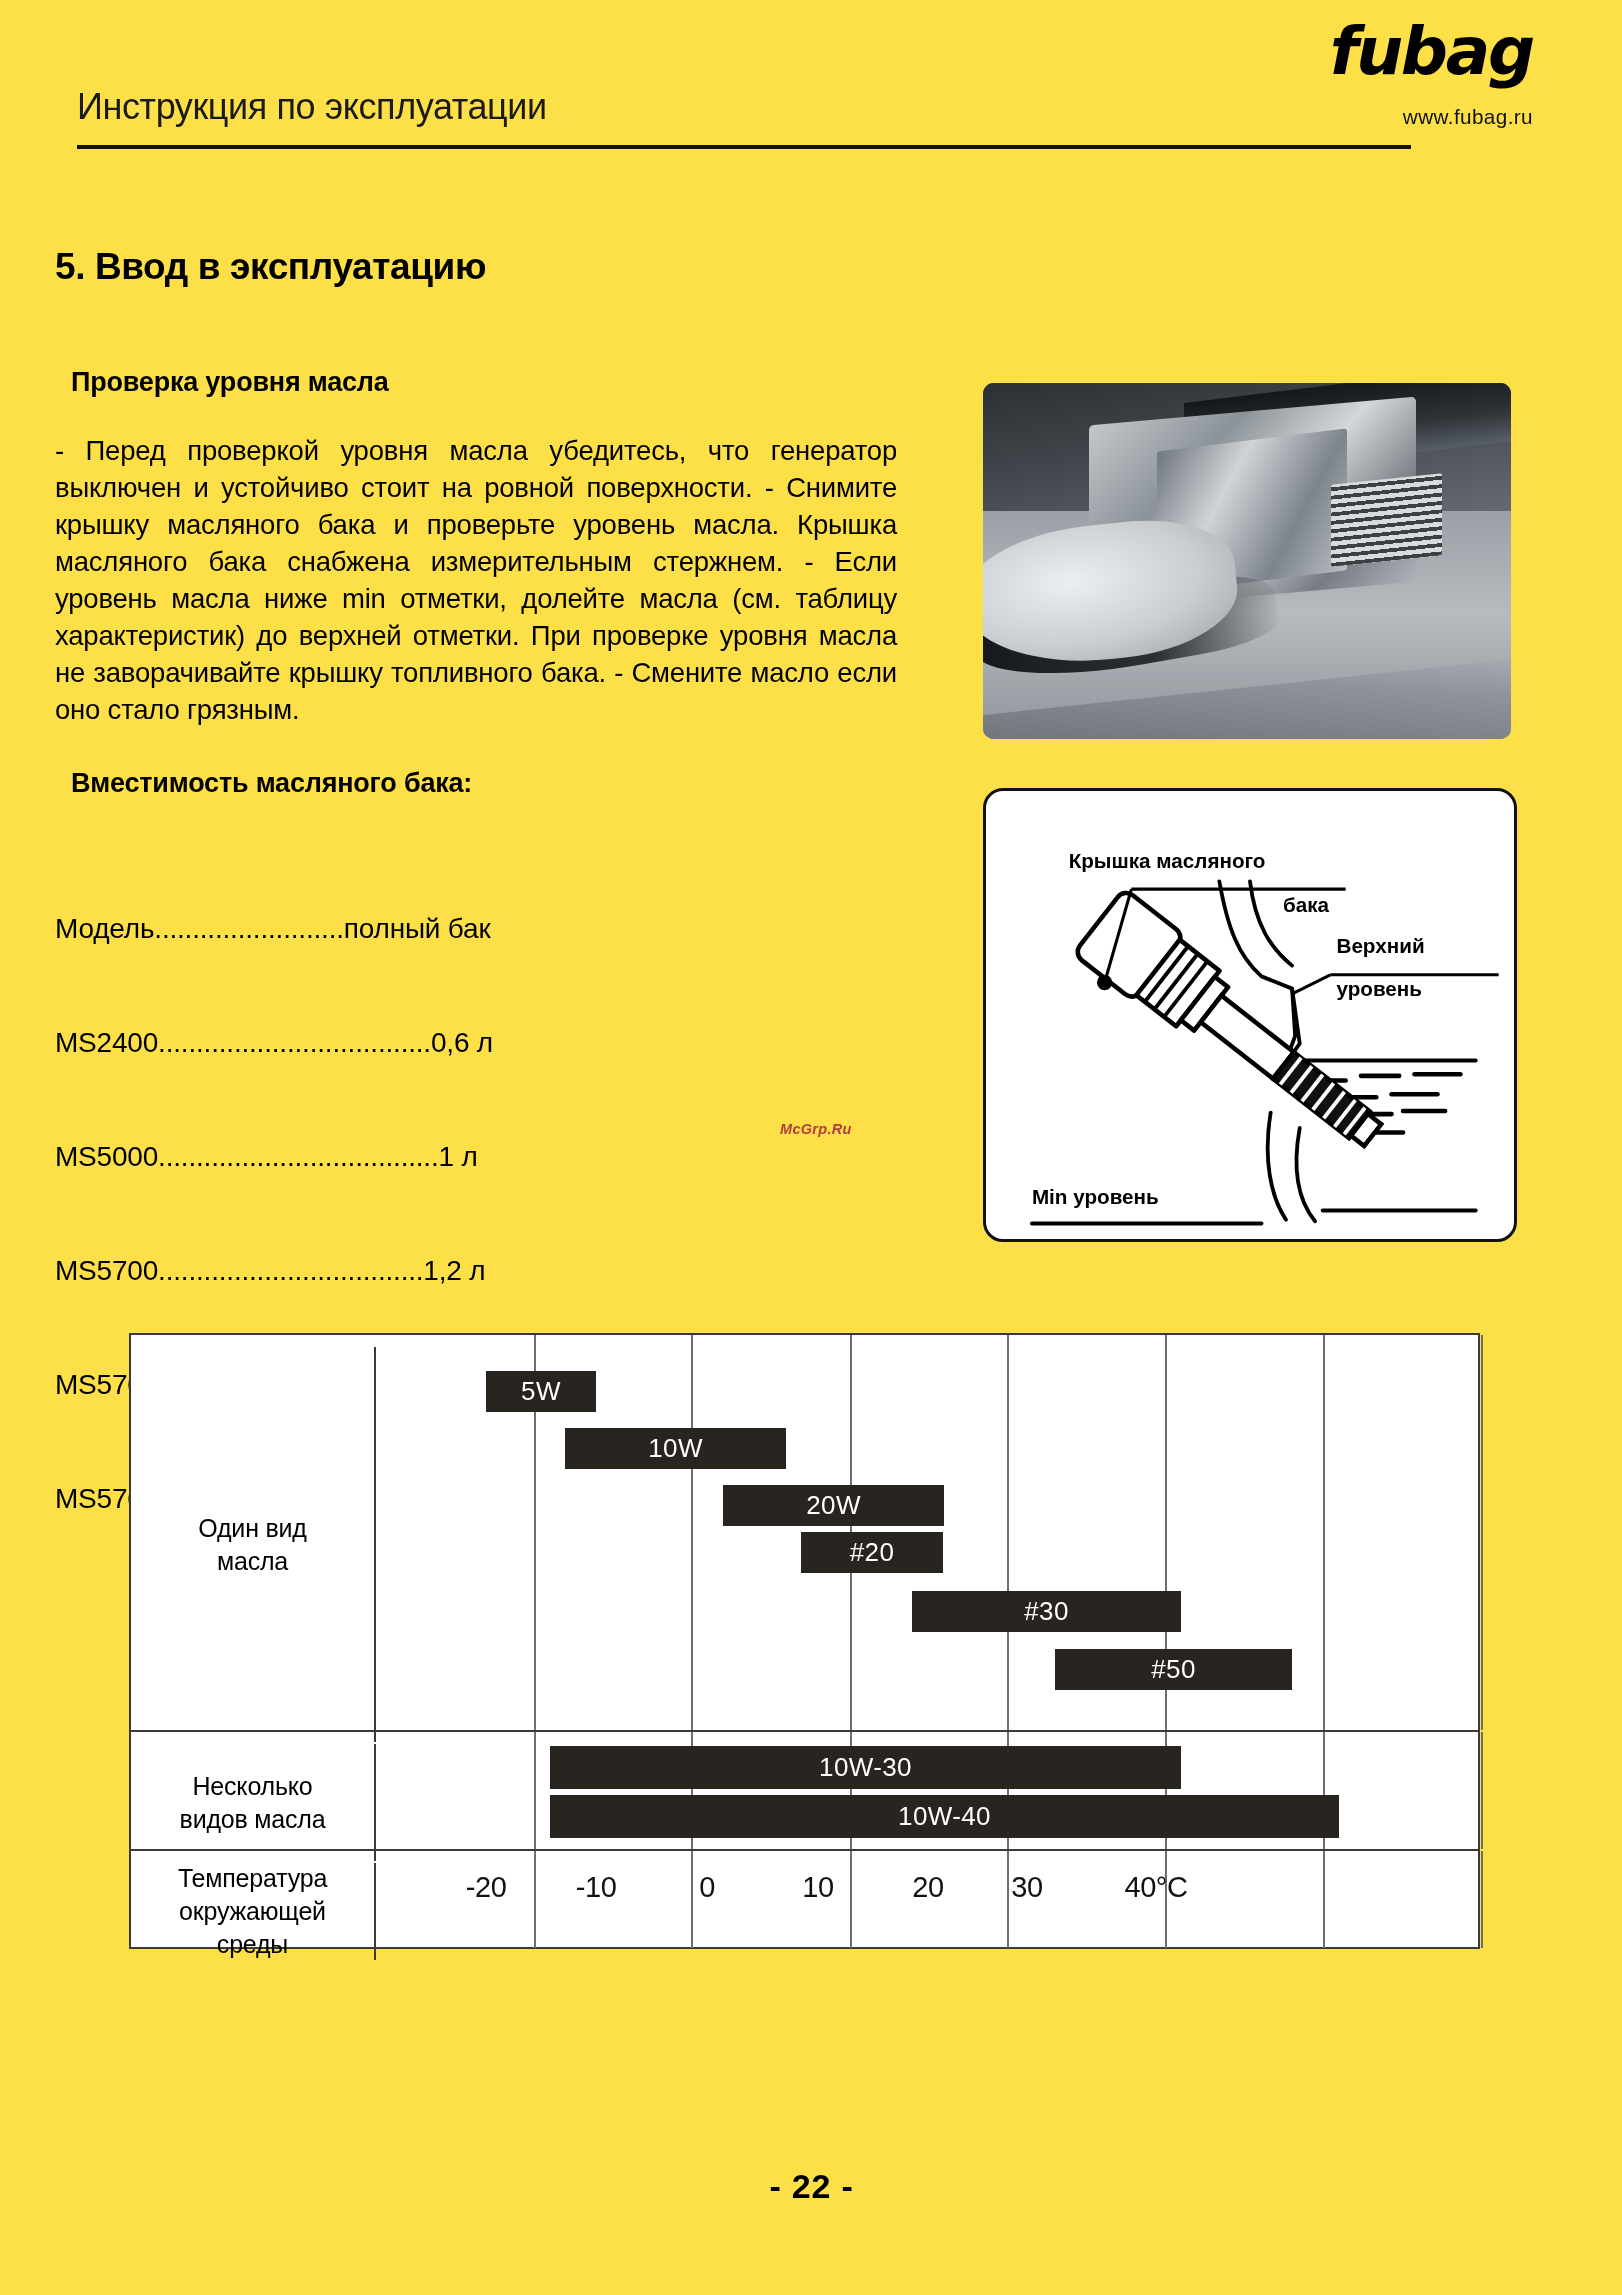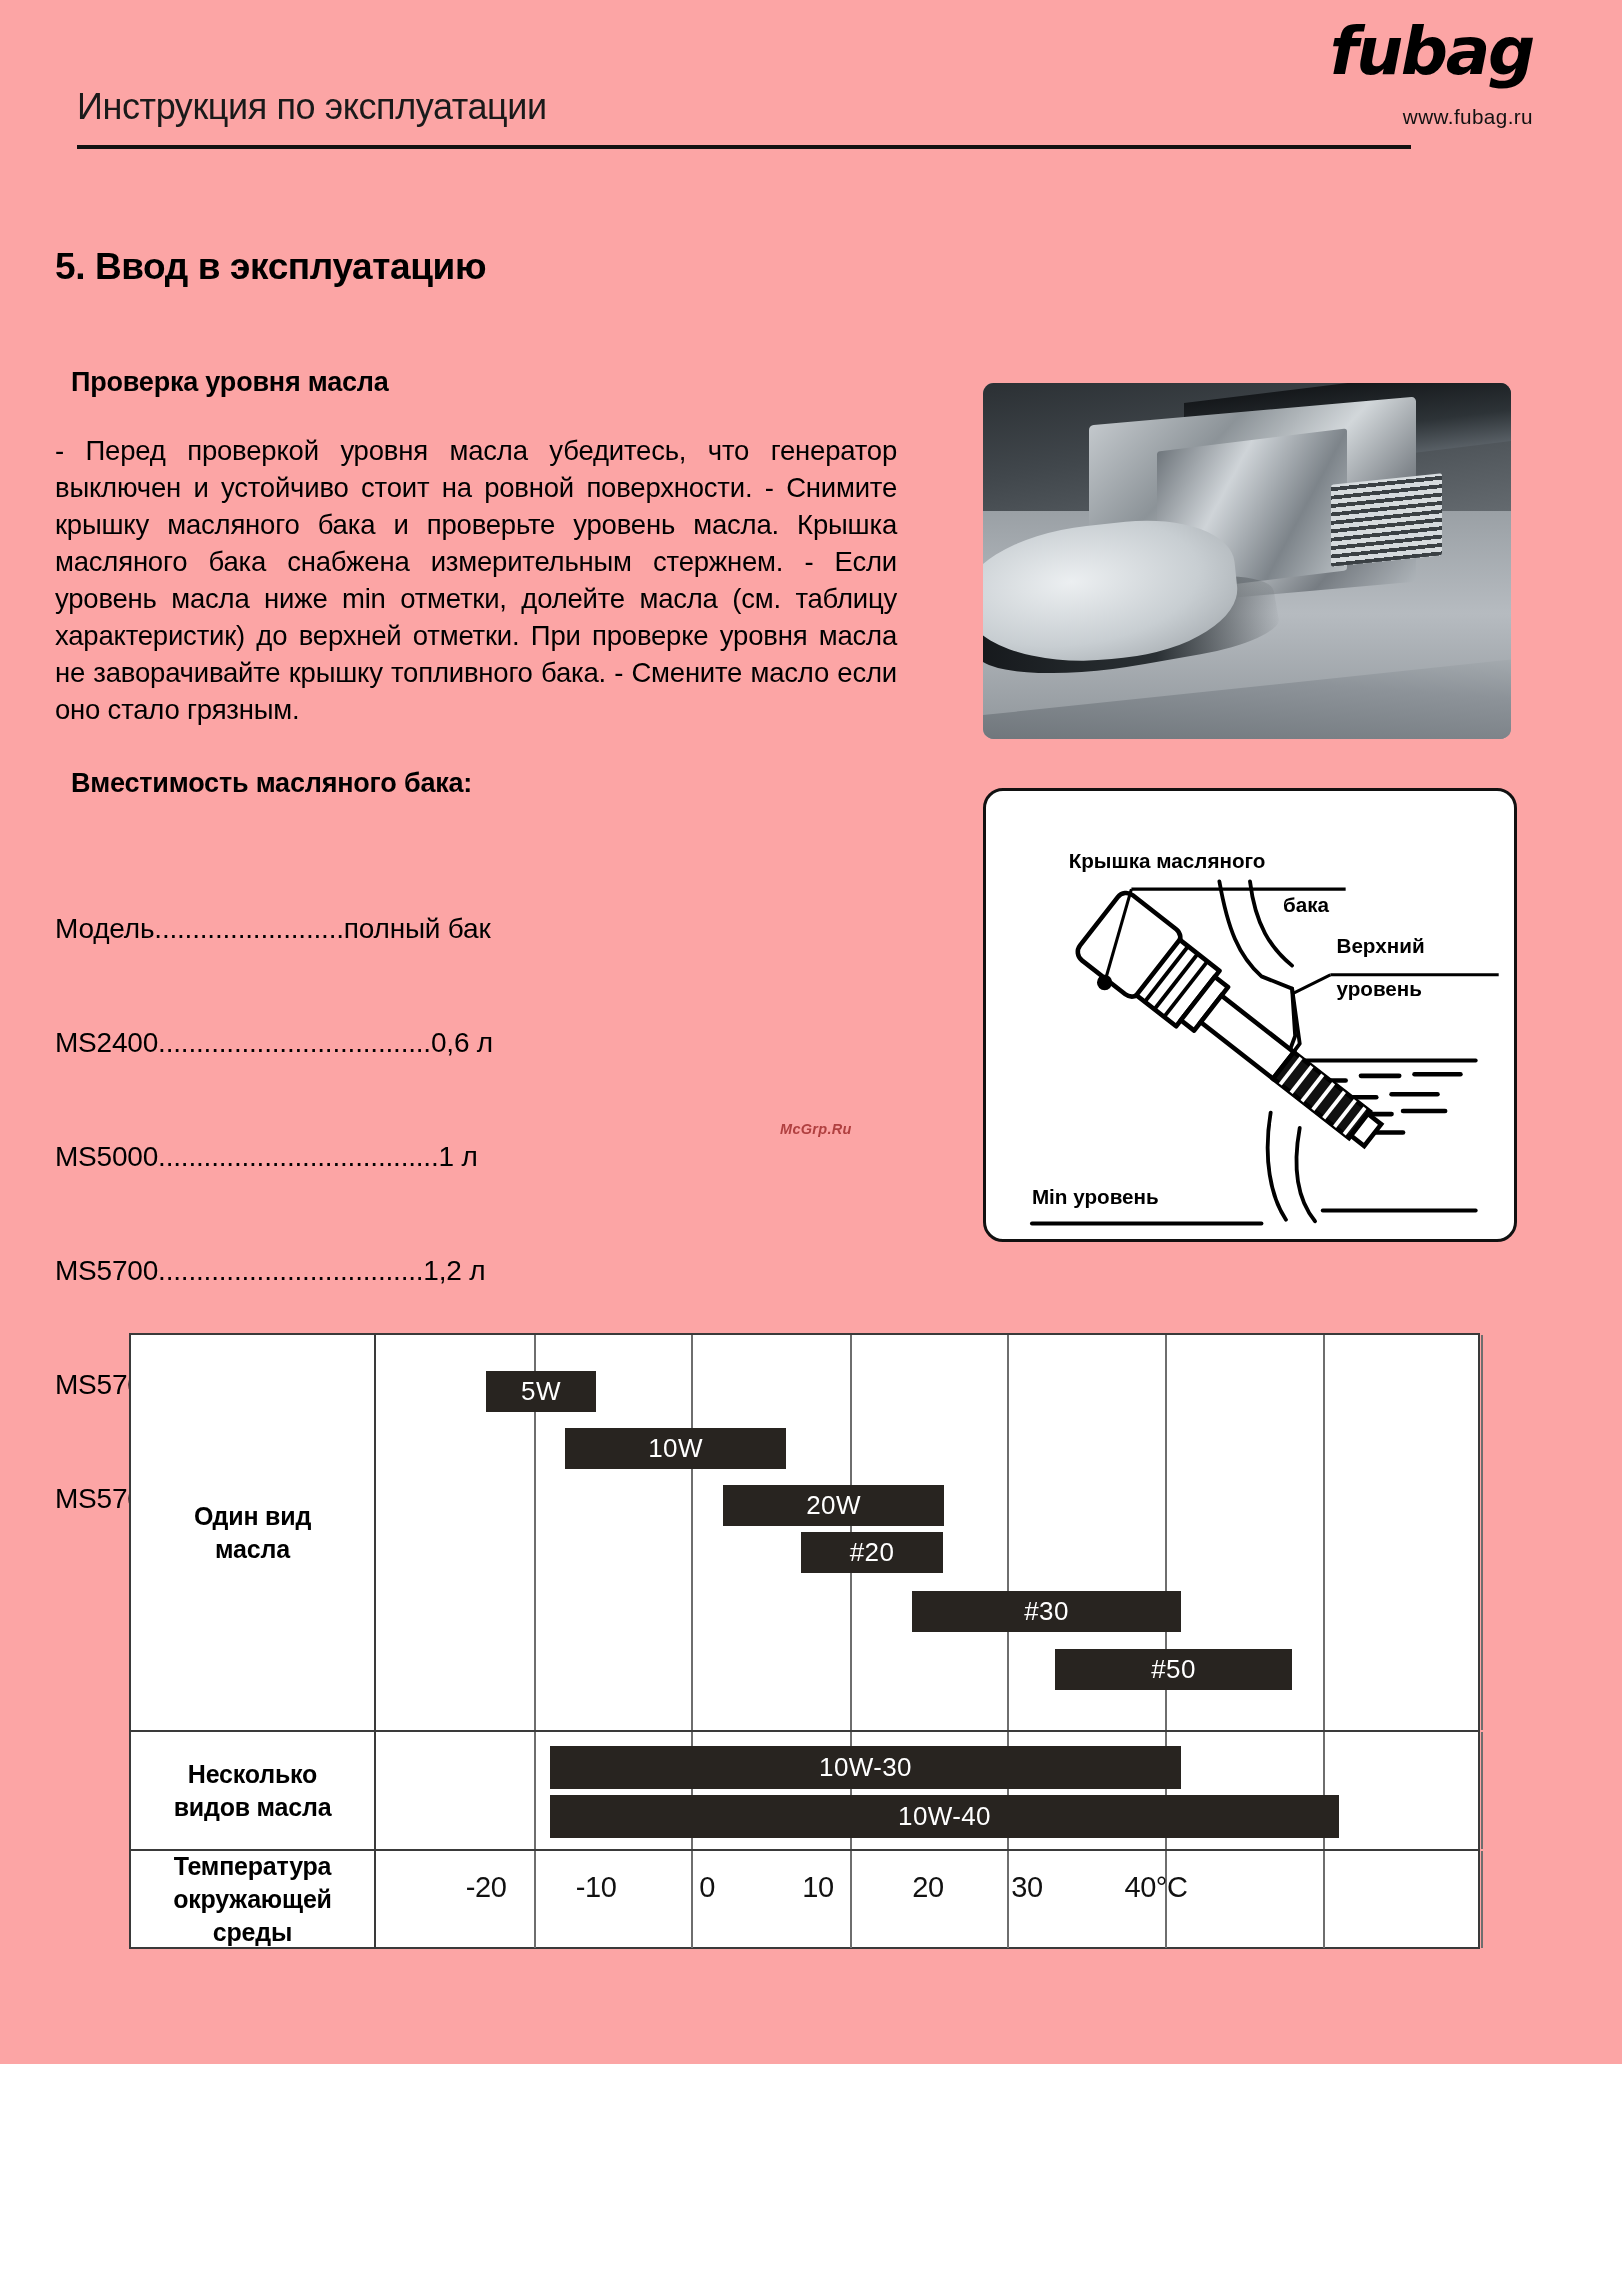"Инструкция по эксплуатации" .page { background: #fca5a5 -> #fde047; height: 2064px -> 2295px }
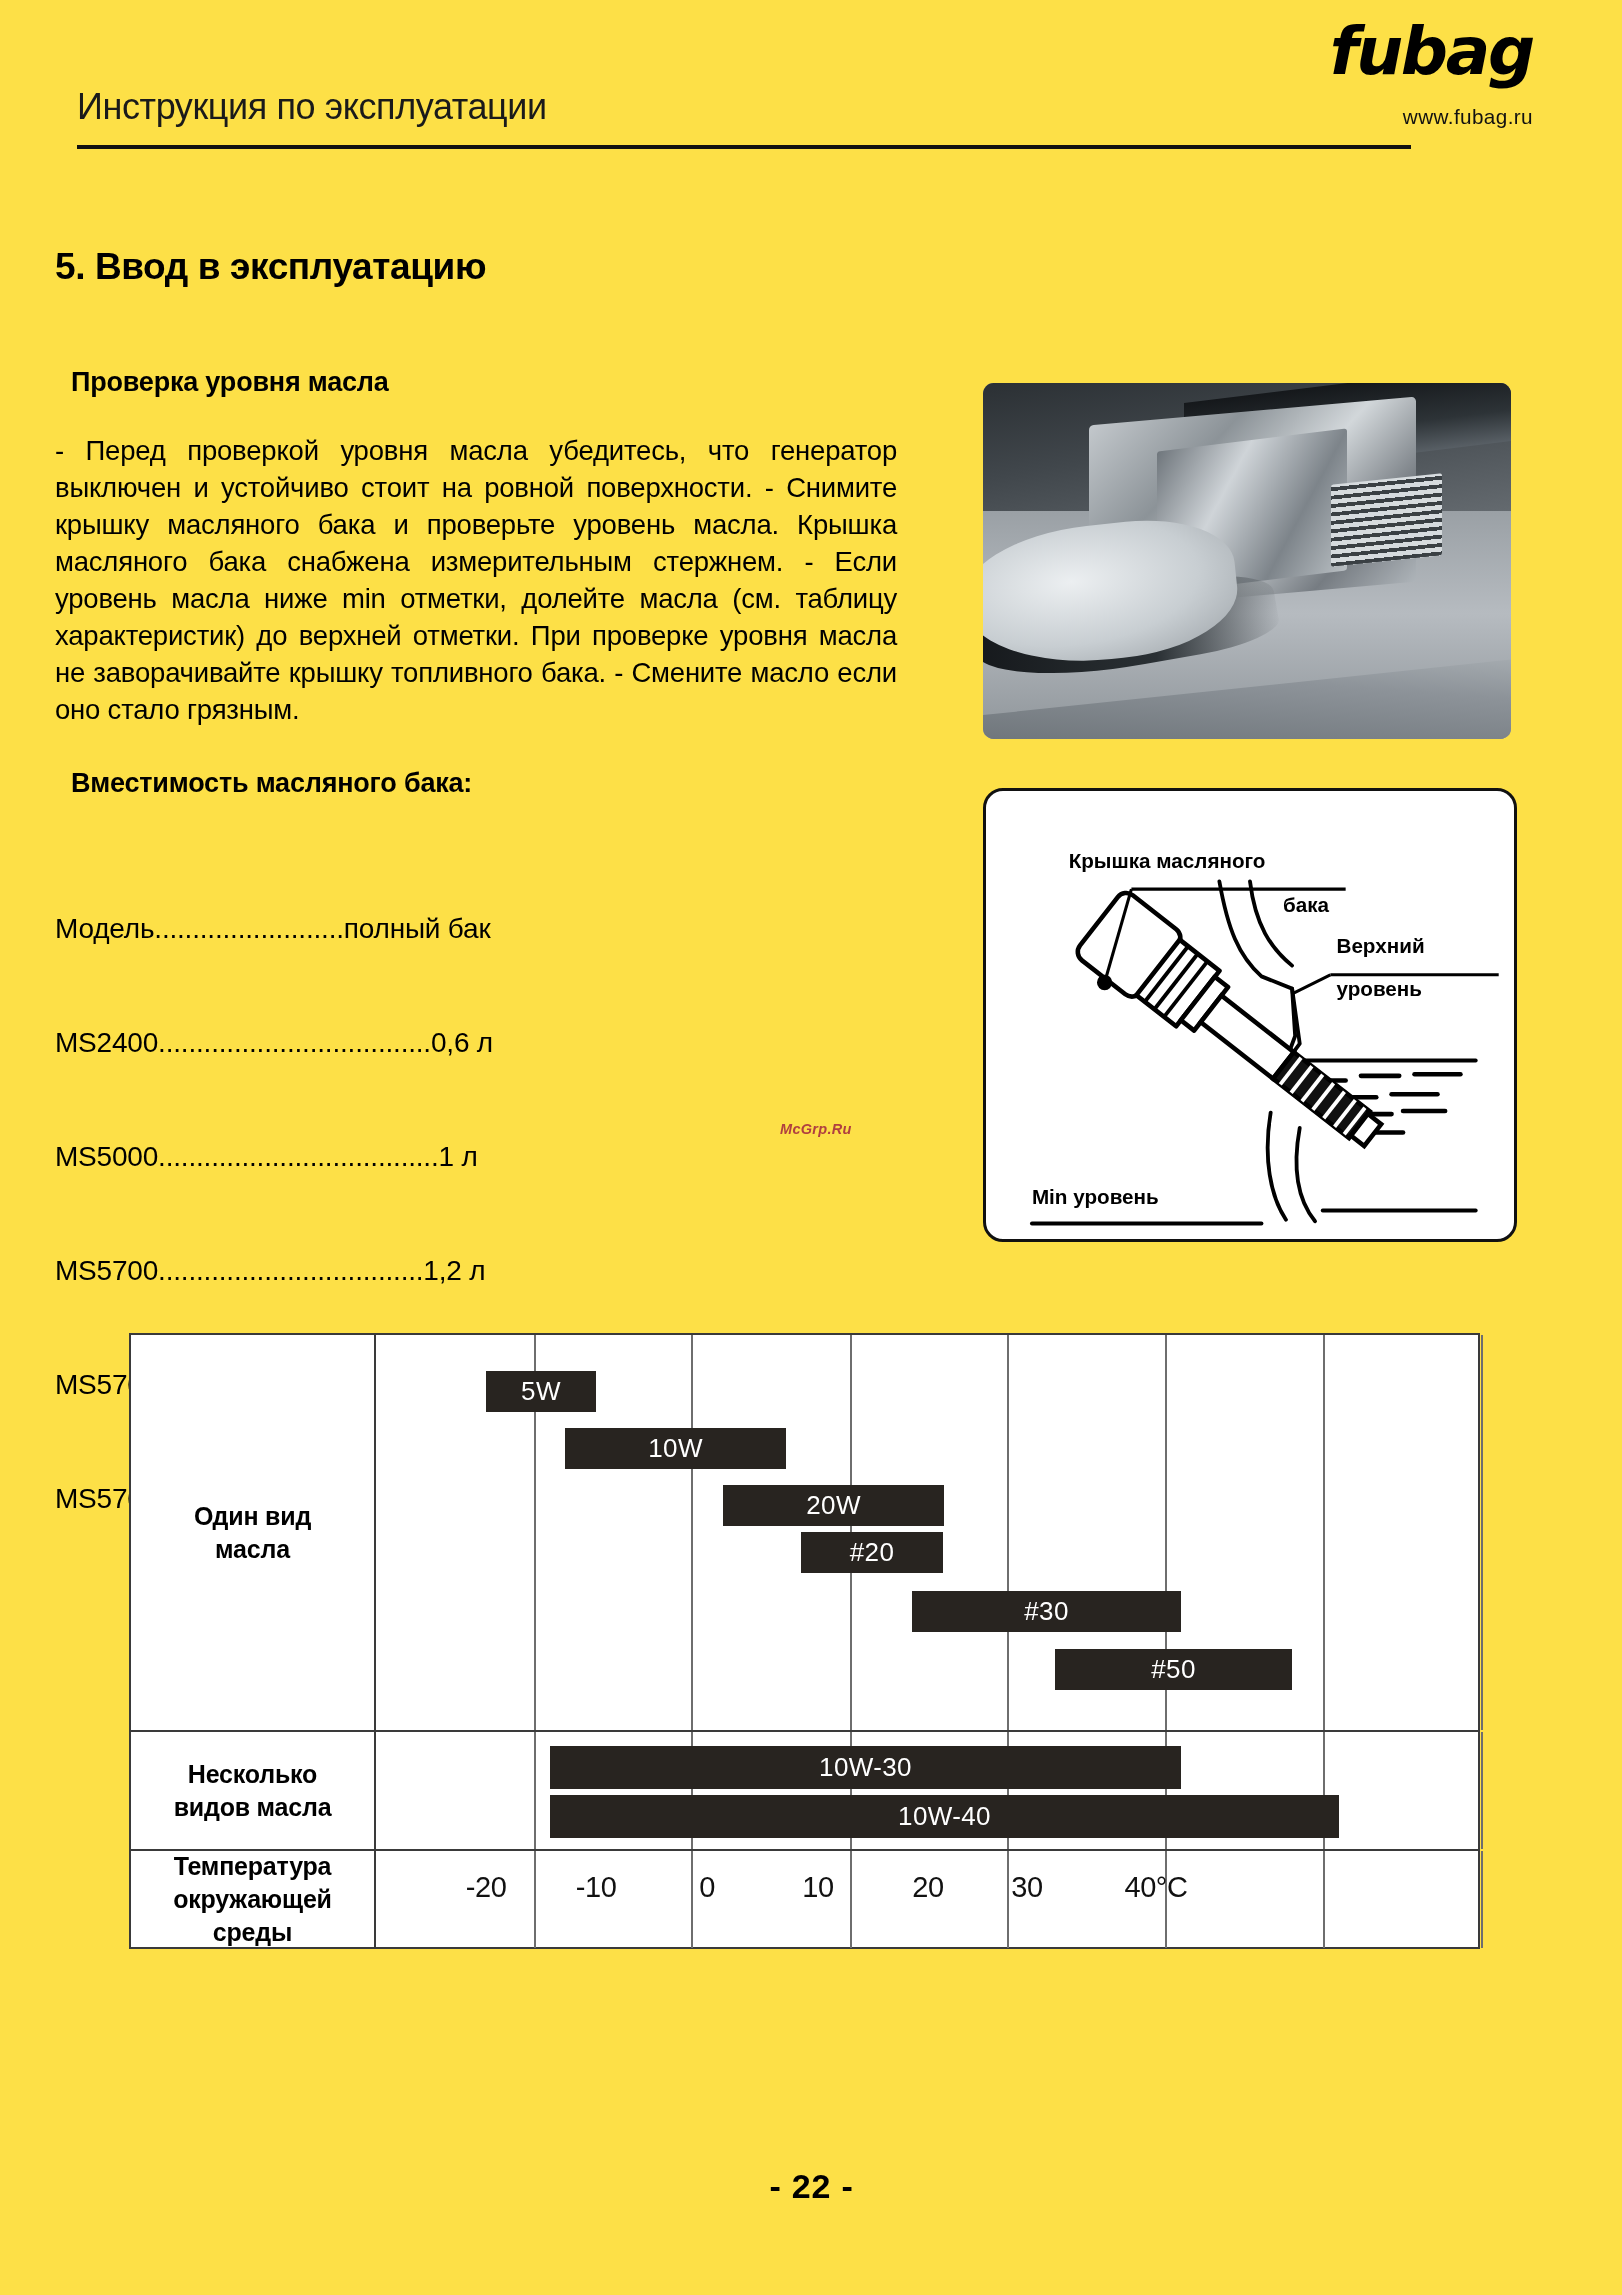"Один вид" .ot-label { font-weight: 700 -> 400; top: 0 -> 12px }
